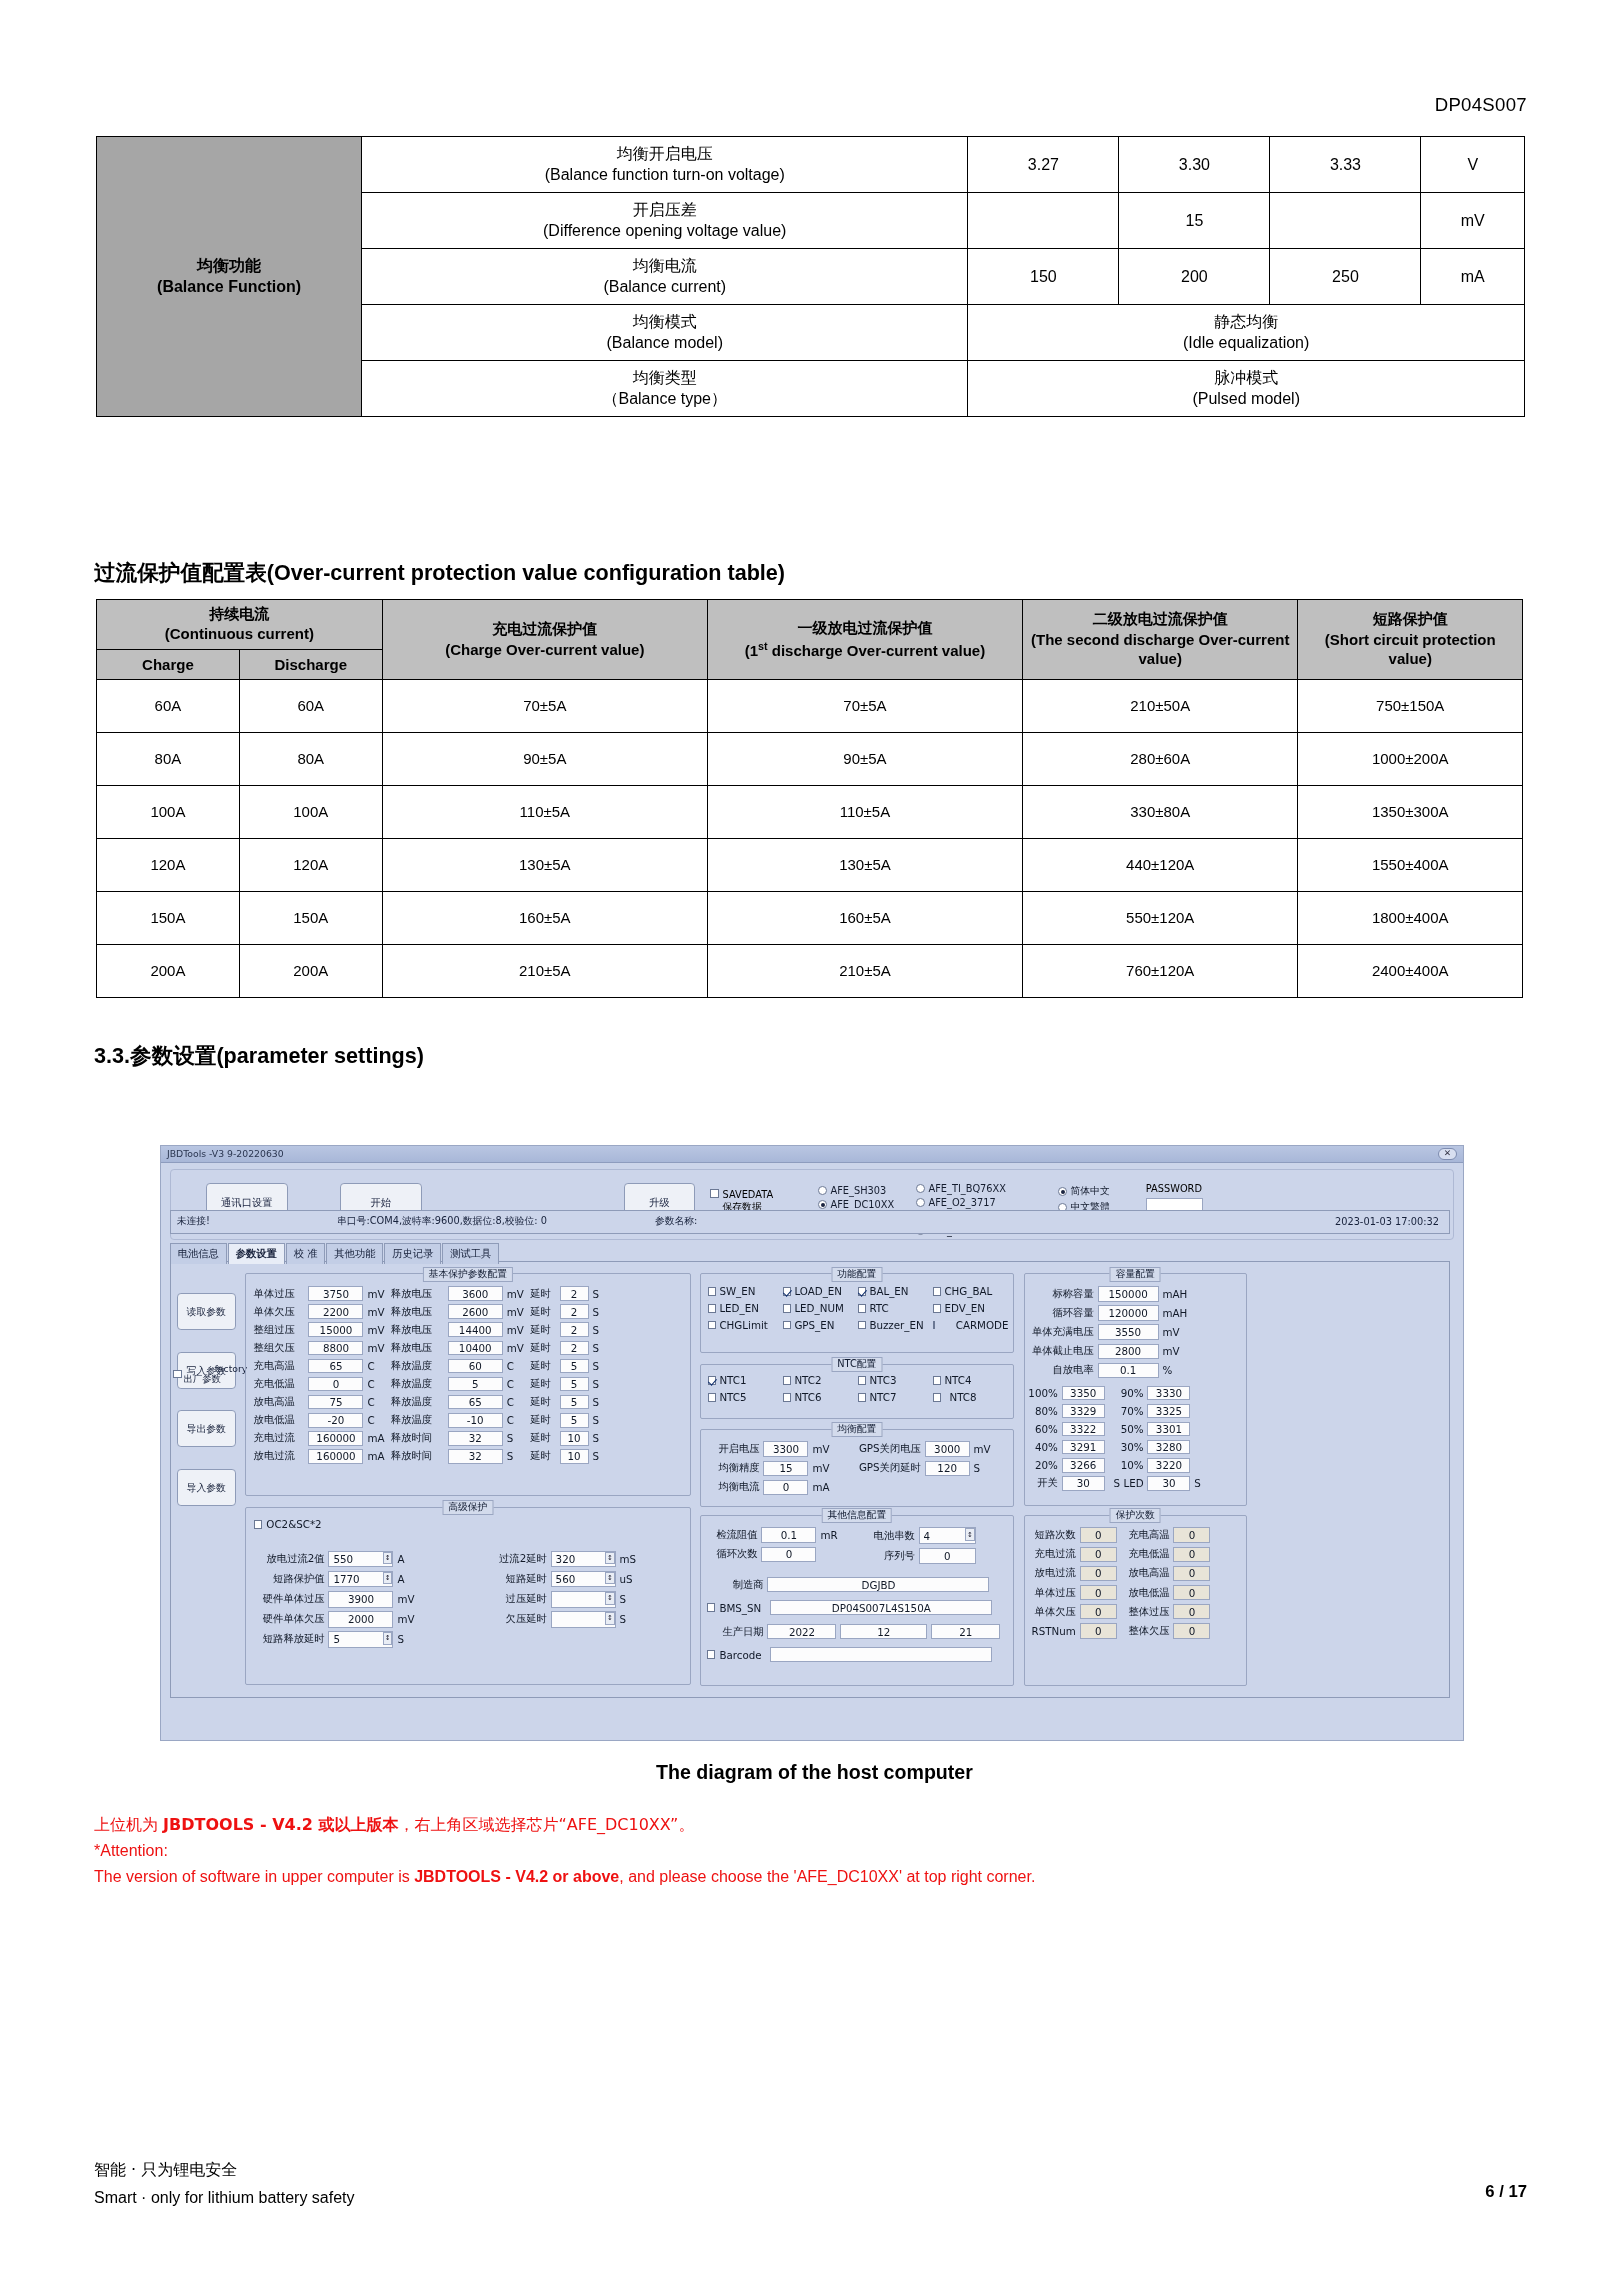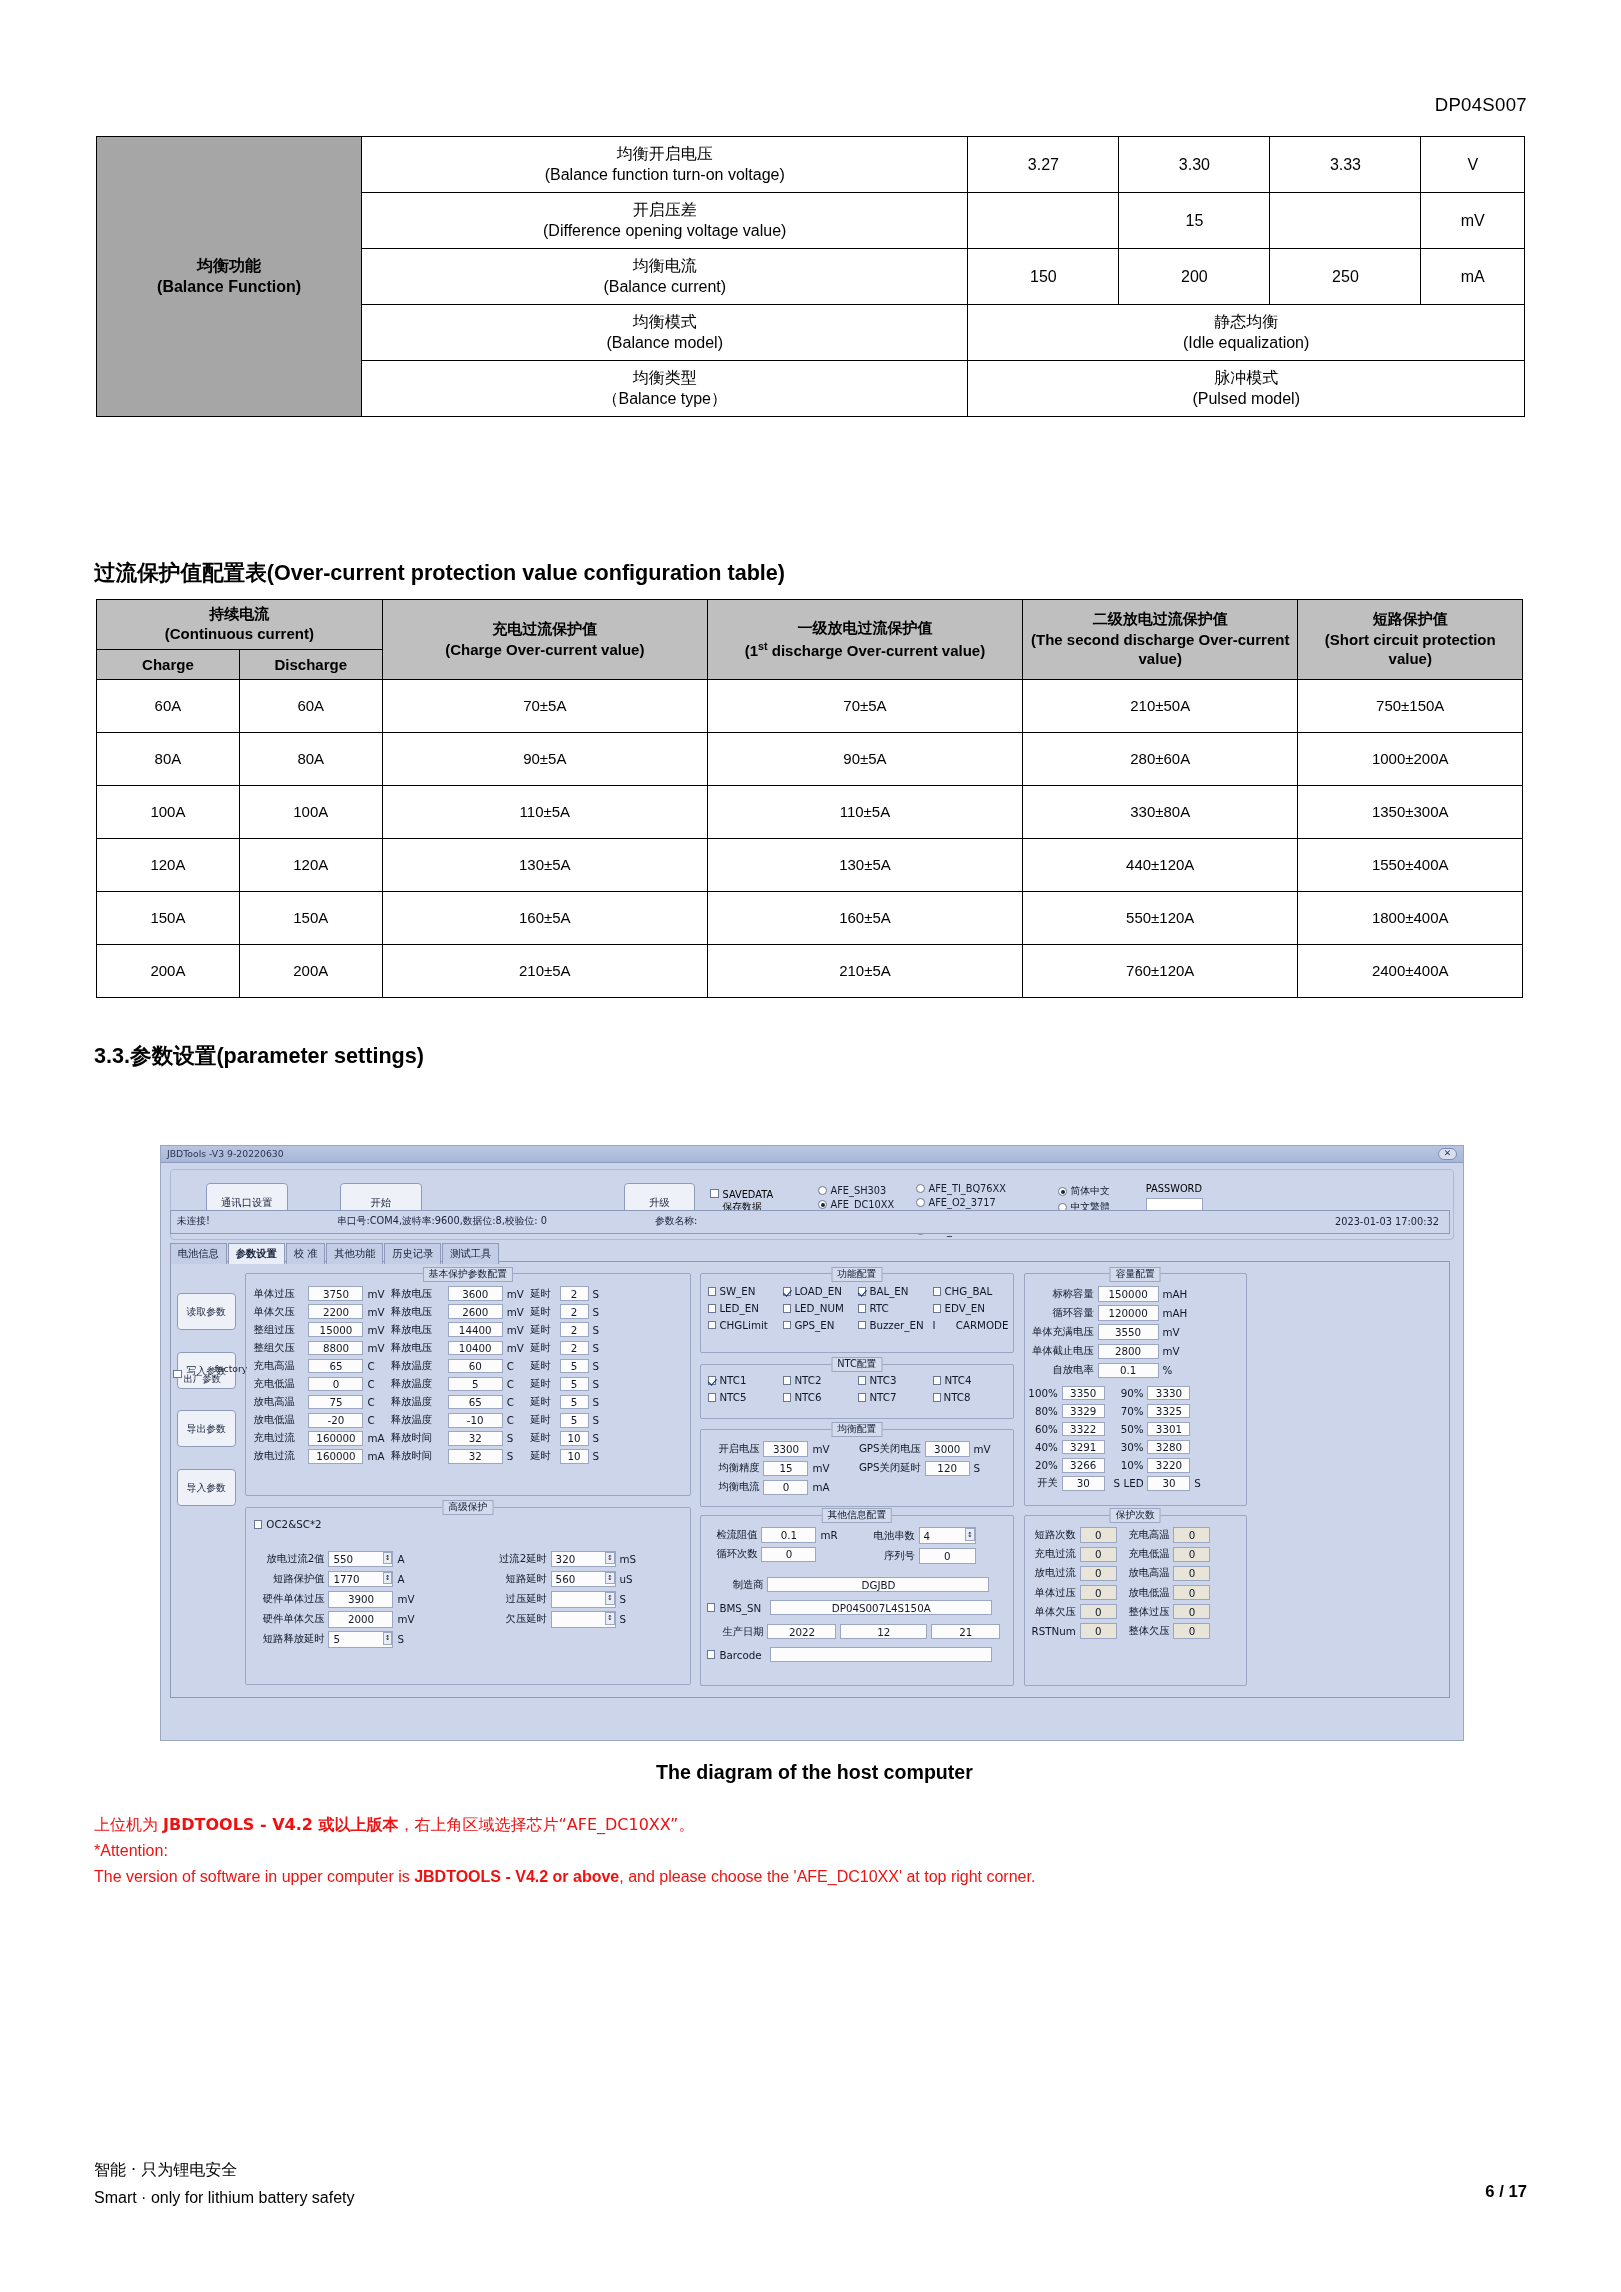"NTC8" div { gap: 2px -> 8px }
